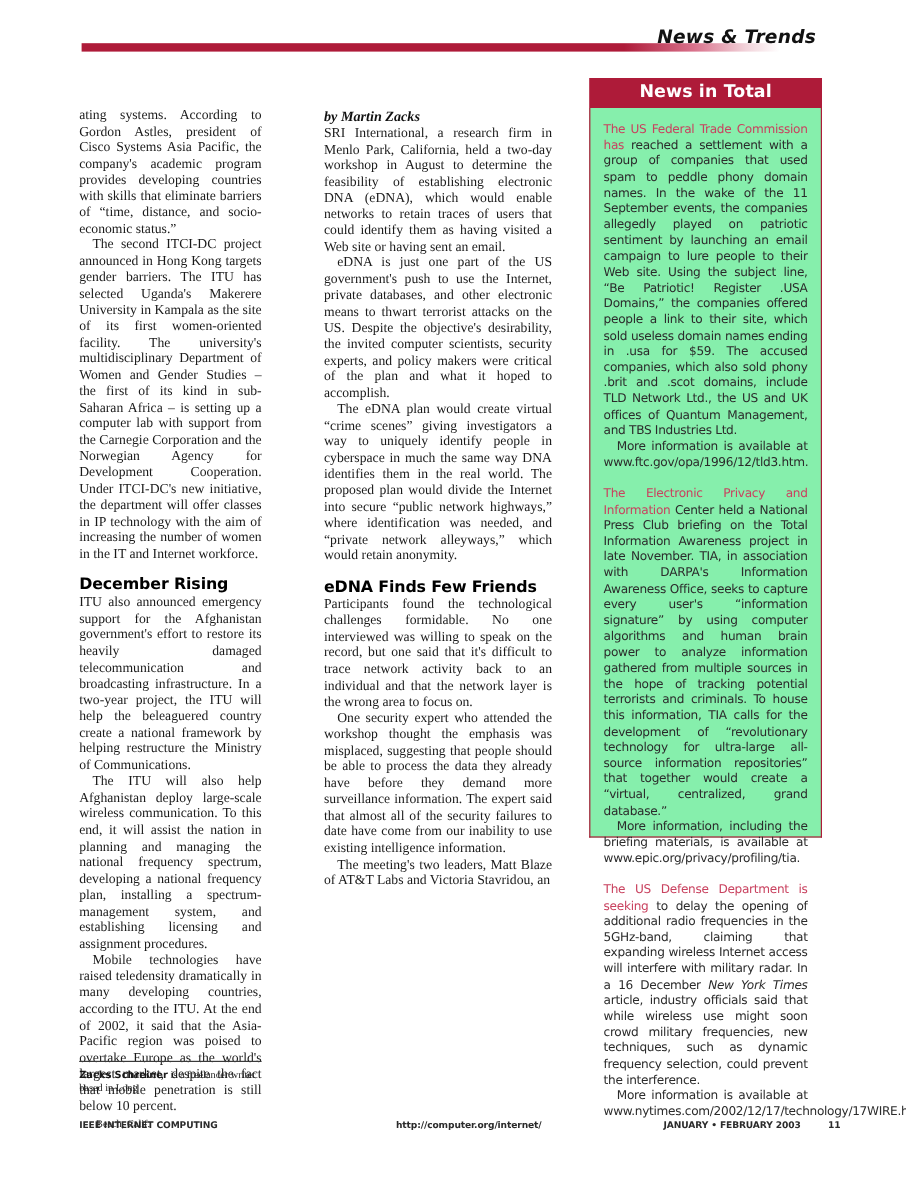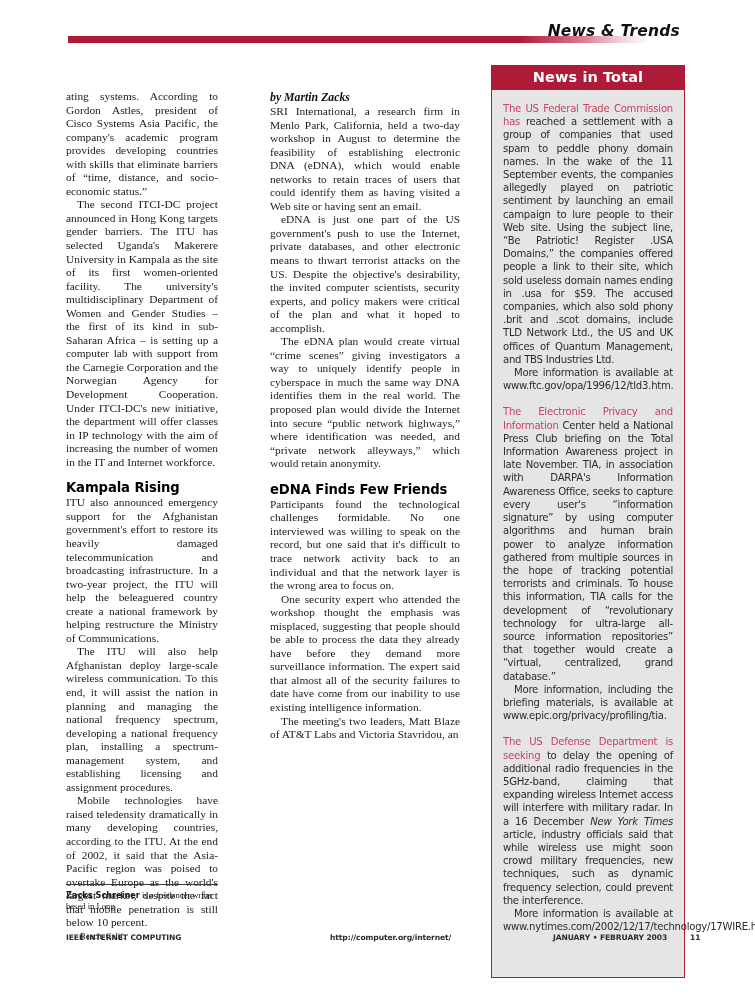"The US Federal Trade Commission" #sidebar-body { background: #e5e5e5 -> #86efac; height: 888px -> 608px }
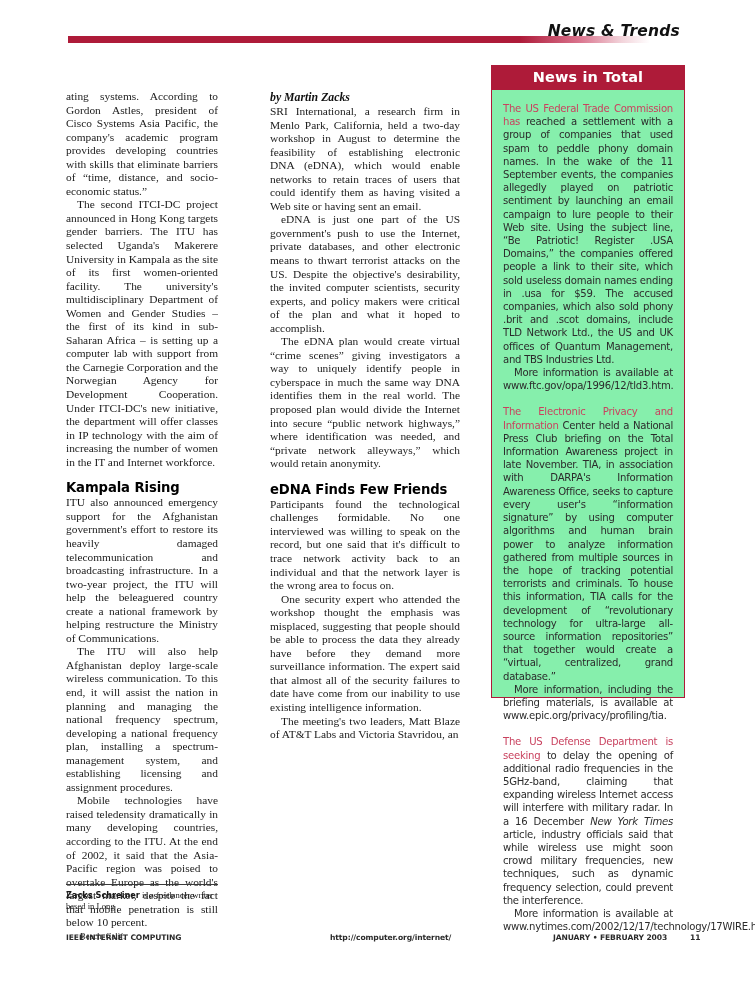"Kampala Rising" h2.sub-head { text: Kampala -> December }
